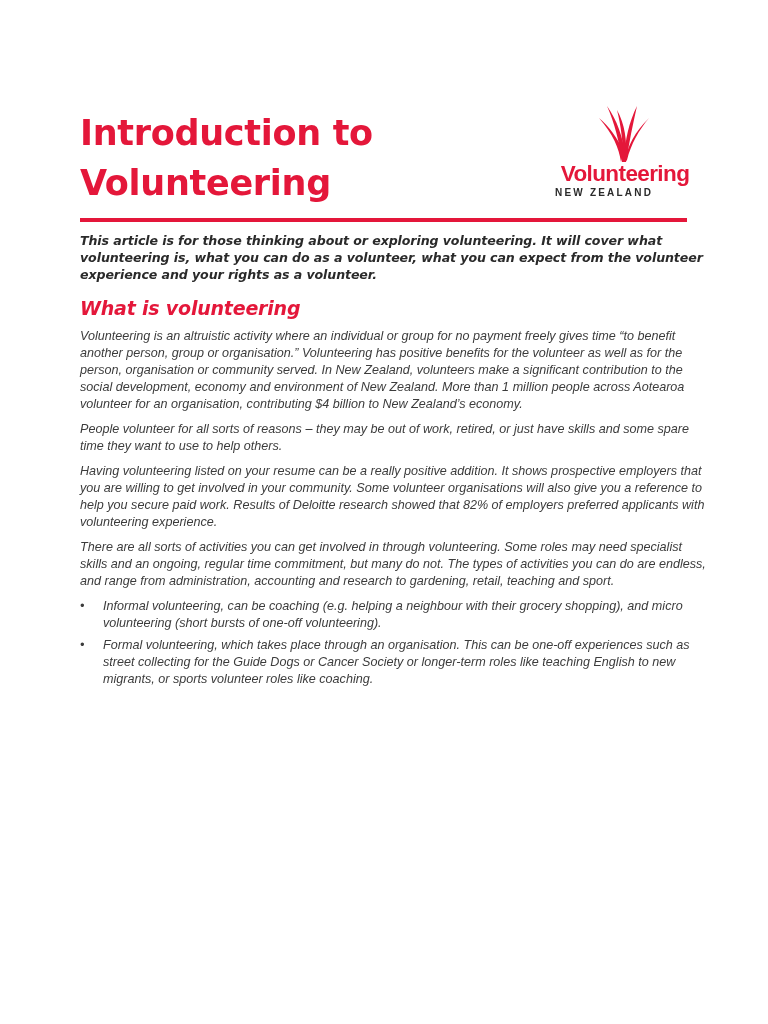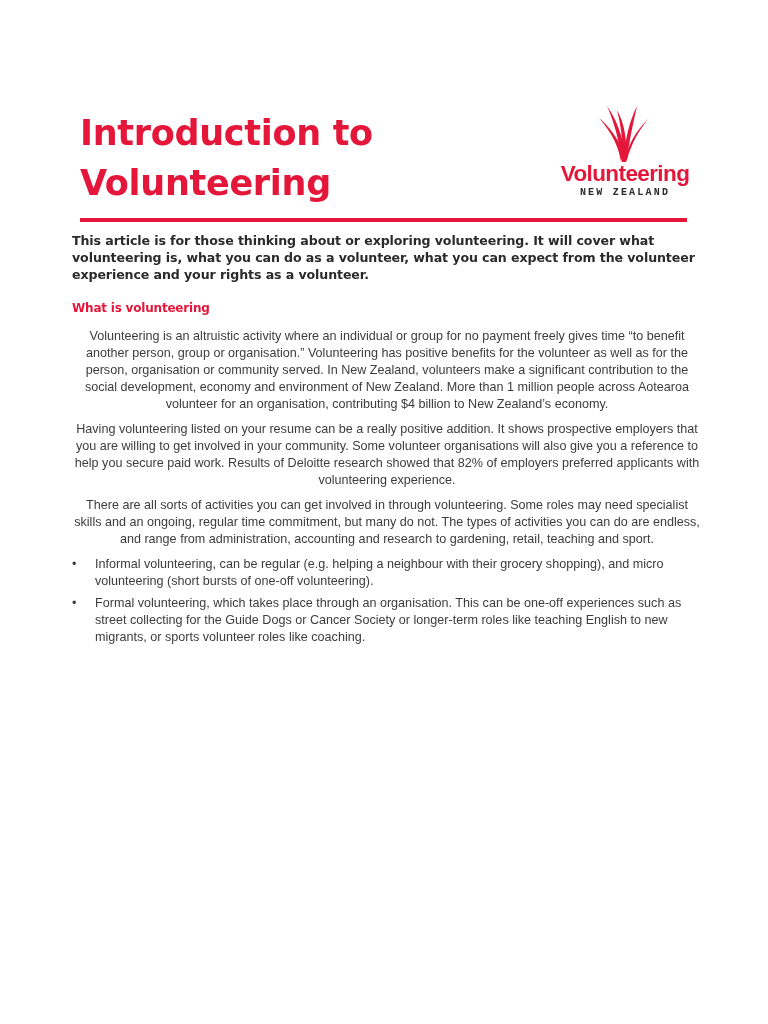"NEW ZEALAND" .logo-sub { font-family: Liberation Mono, monospace -> Liberation Sans, sans-serif; text-align: center -> left }
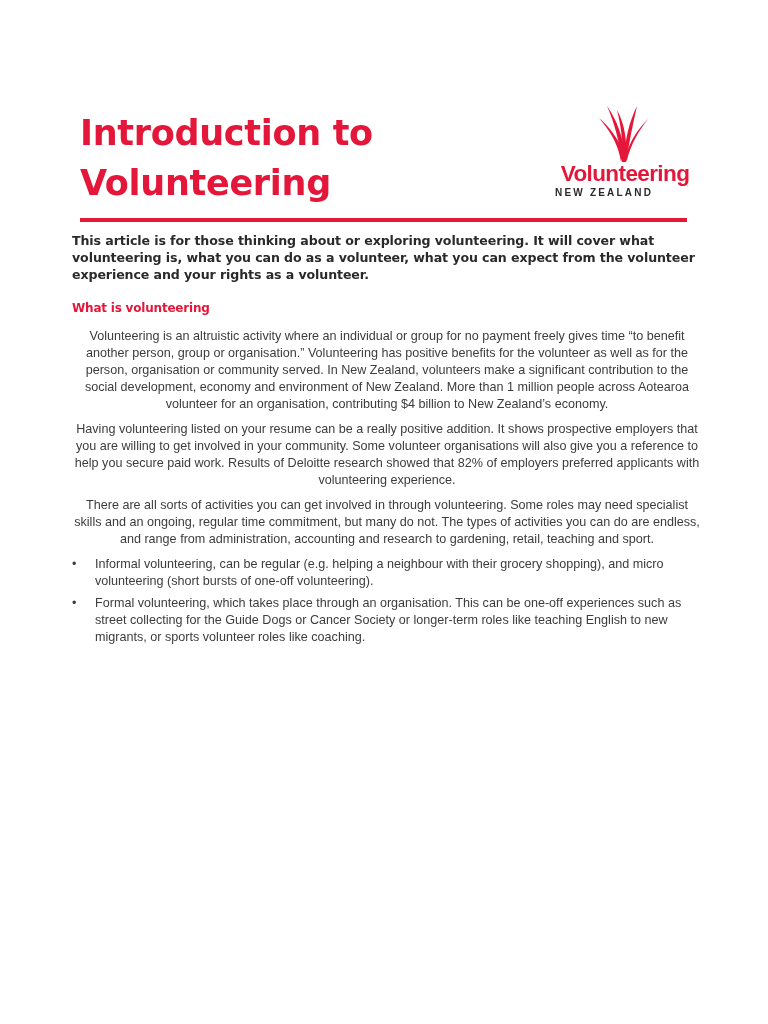"This article is for those" .content { font-style: none -> italic; left: 72px -> 80px }
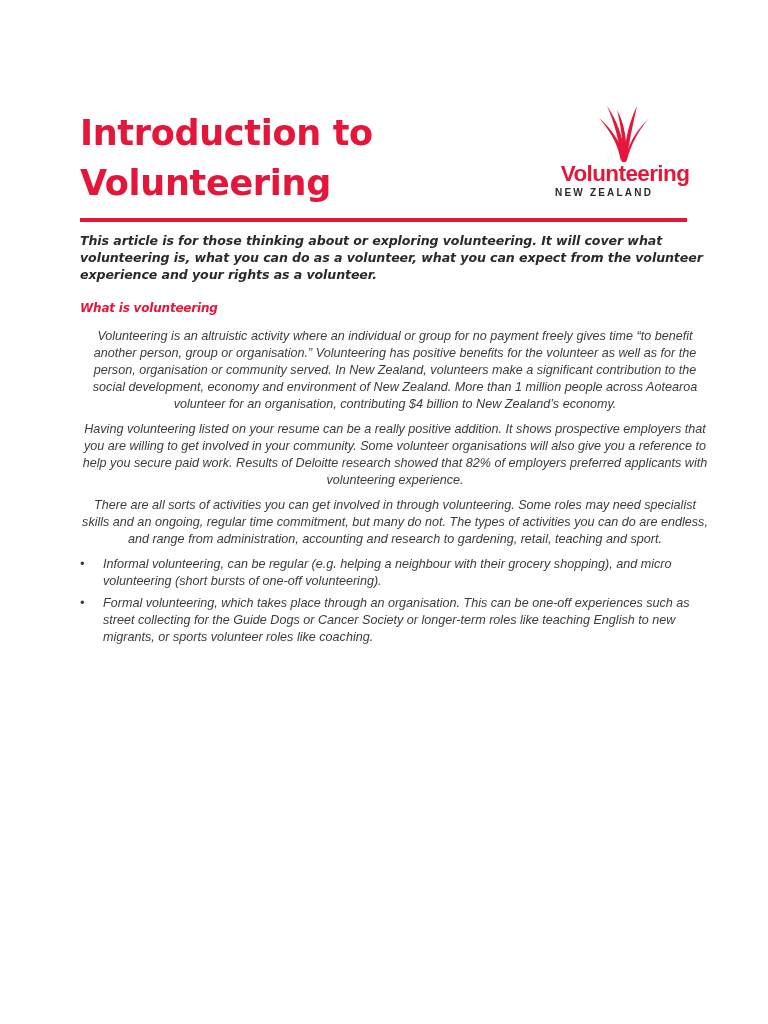"What is volunteering" h2 { font-size: 12px -> 19px }
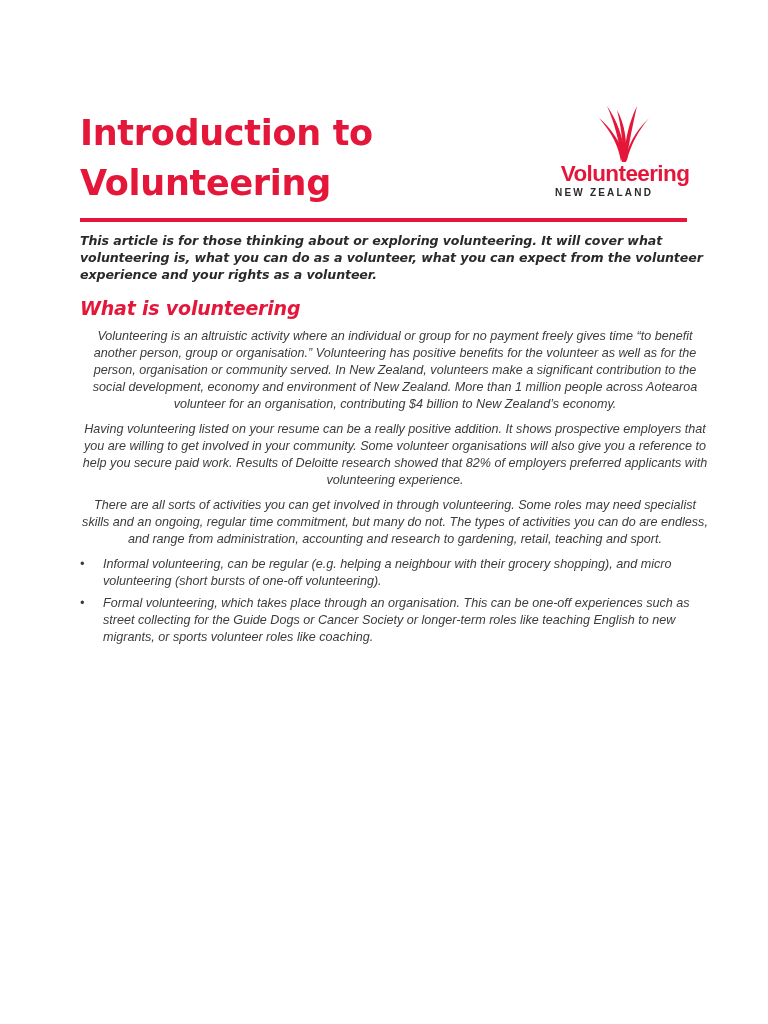"Volunteering is an altruistic activity" p.body { text-align: center -> none }
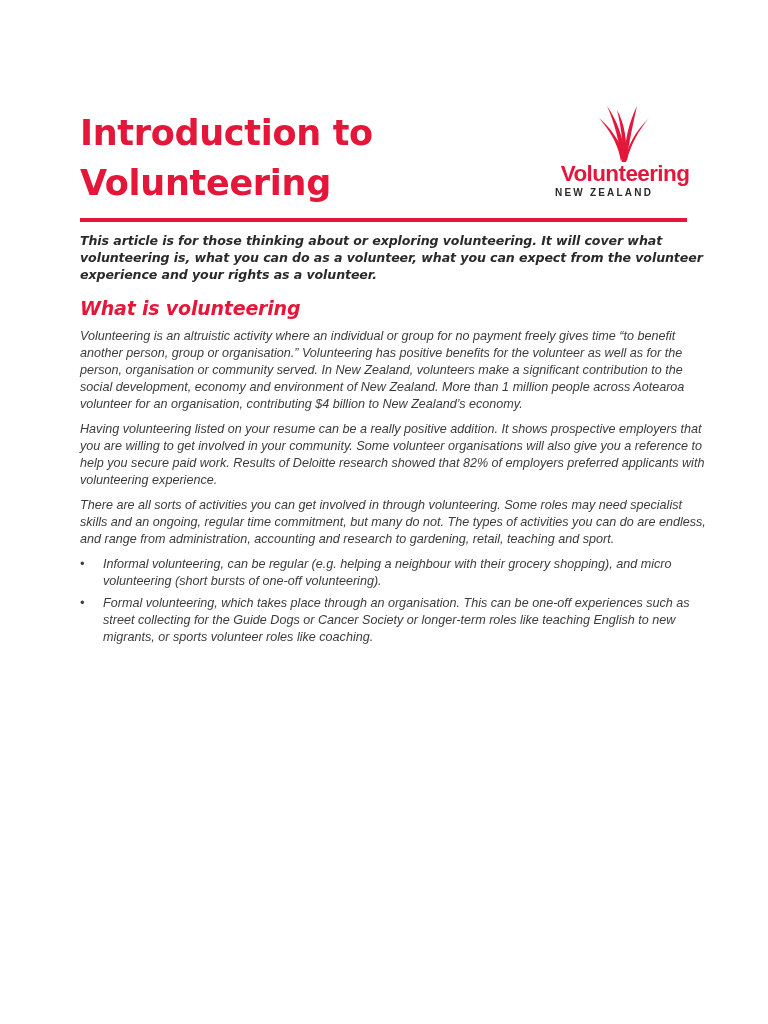"People volunteer for all sorts" p.body { html: none -> <p>People volunteer for all sorts of reasons – they may be out of work, retired, or just have skills and some spare time they want to use to help others.</p> }
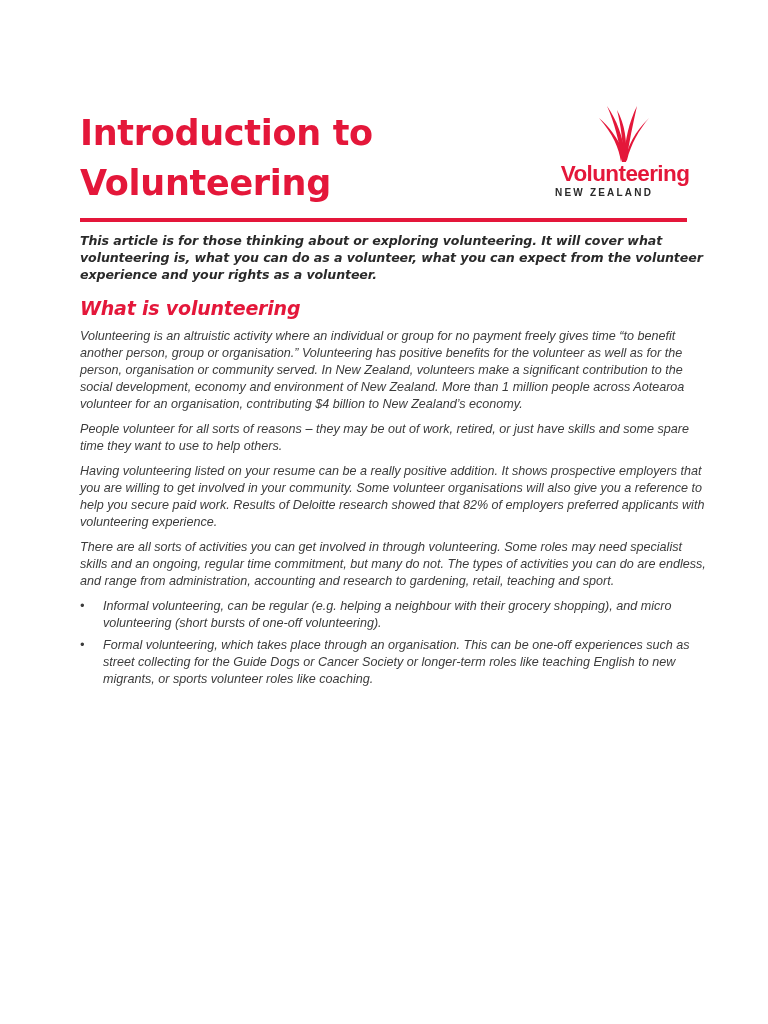"Informal volunteering, can be regular" span { text: regular -> coaching }
